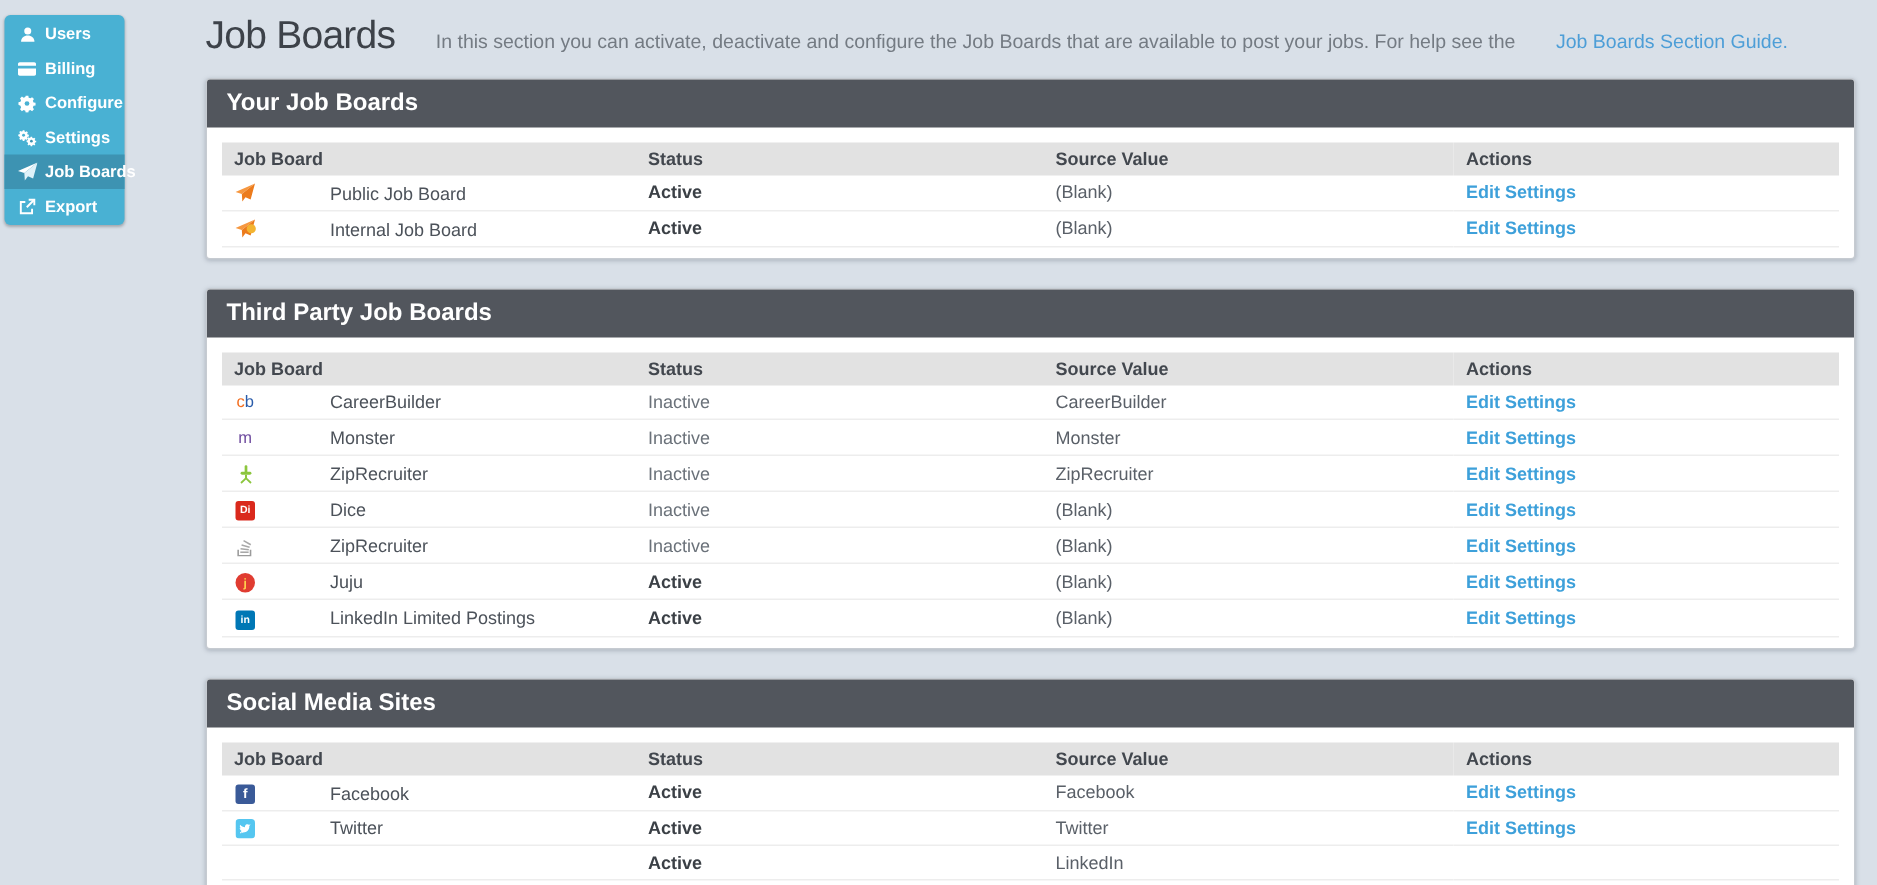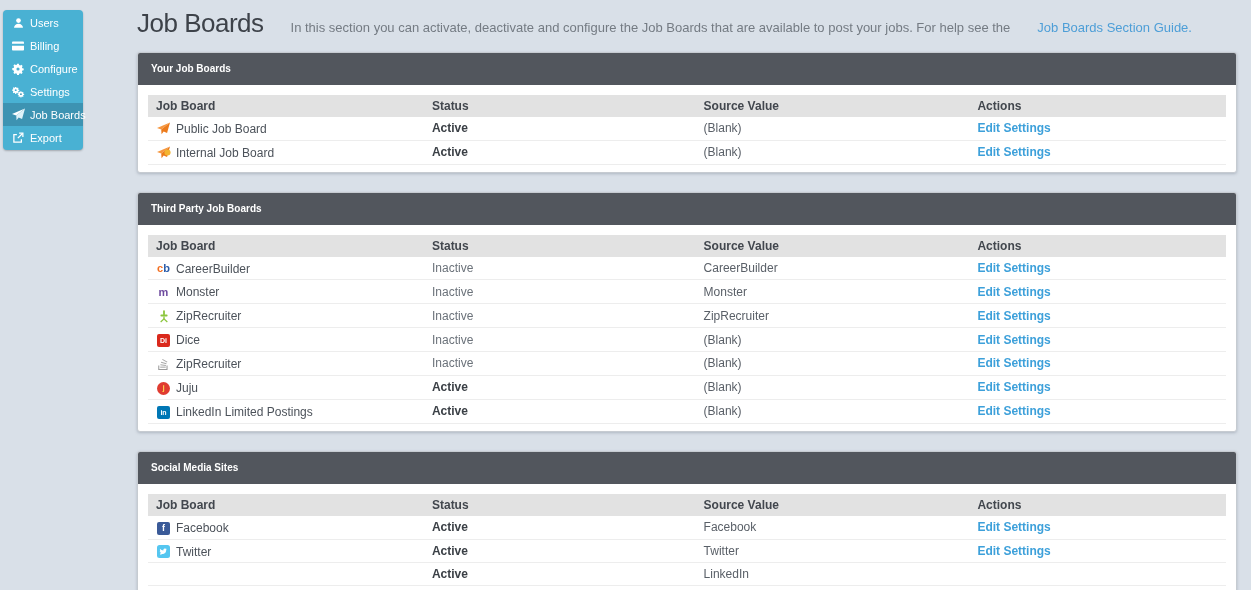"Users" .sb-label { font-weight: 400 -> 700 }
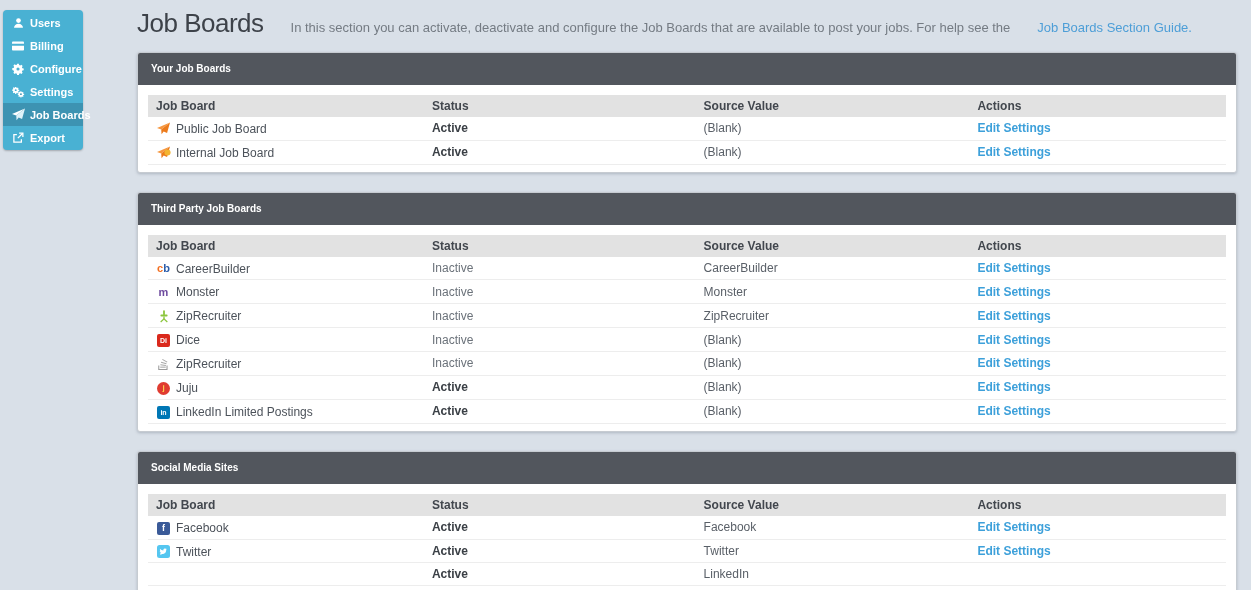"Your Job Boards" .panel-header { font-size: 10px -> 16px }
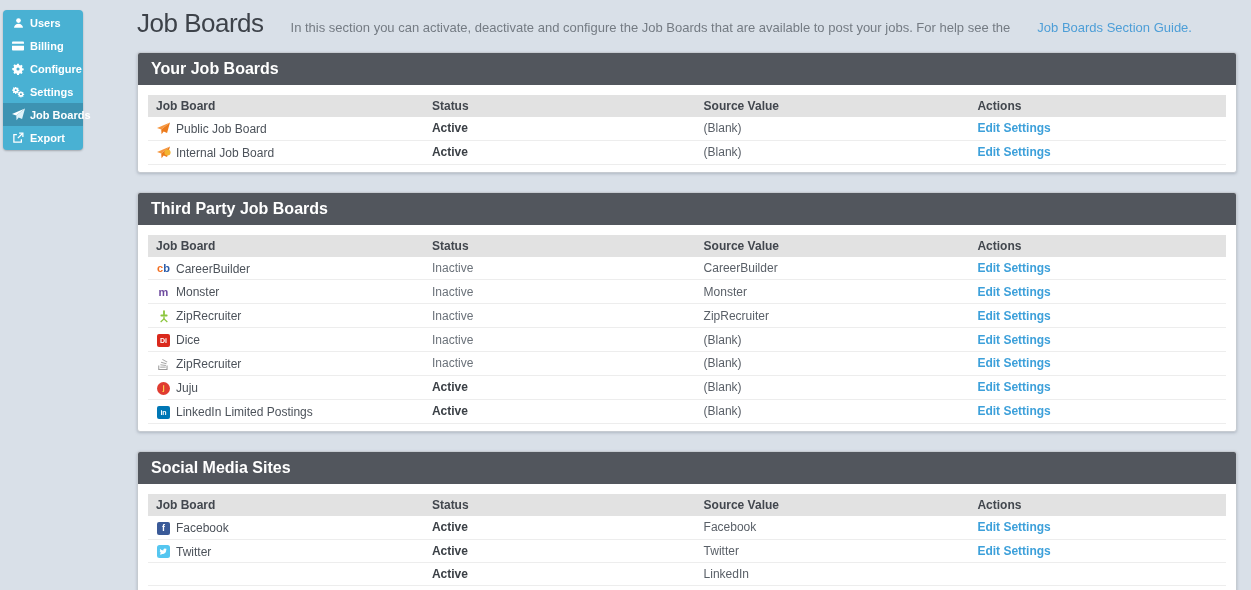"Public Job Board" .cell-name .name { margin-left: none -> 44px }
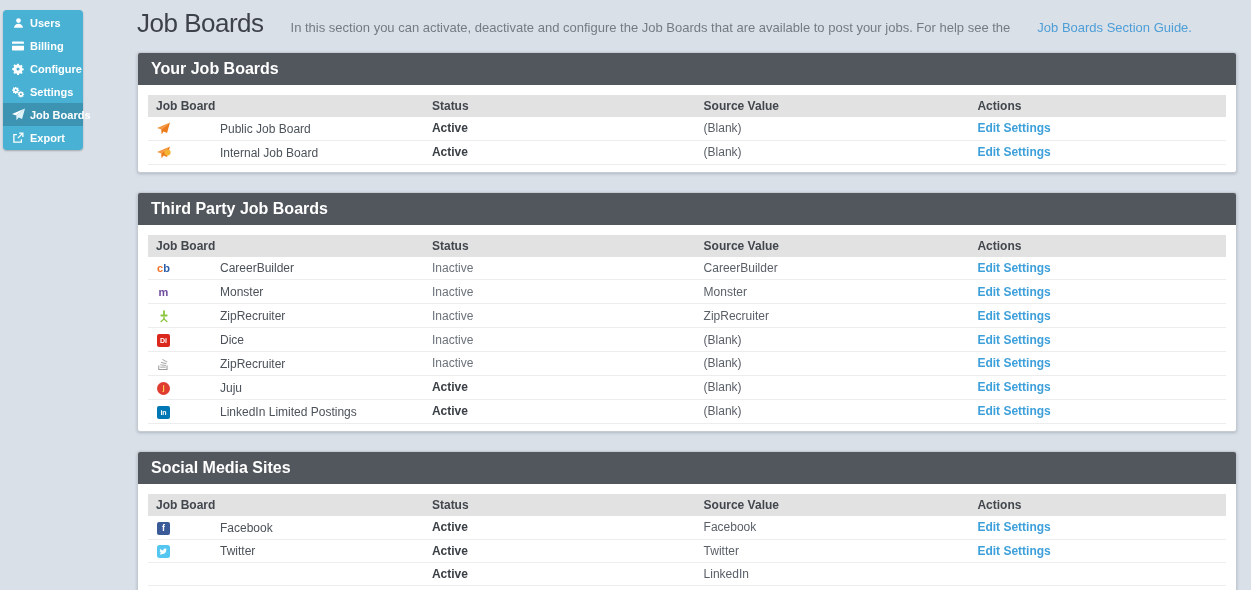"cb" .txt-icon { font-weight: 700 -> 400 }
